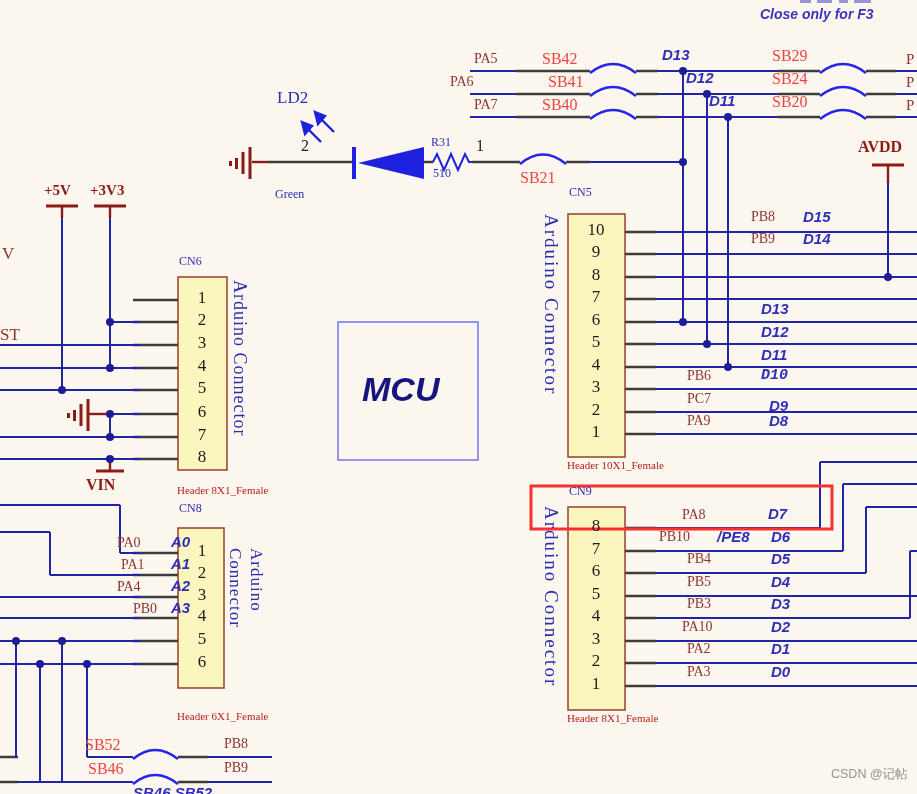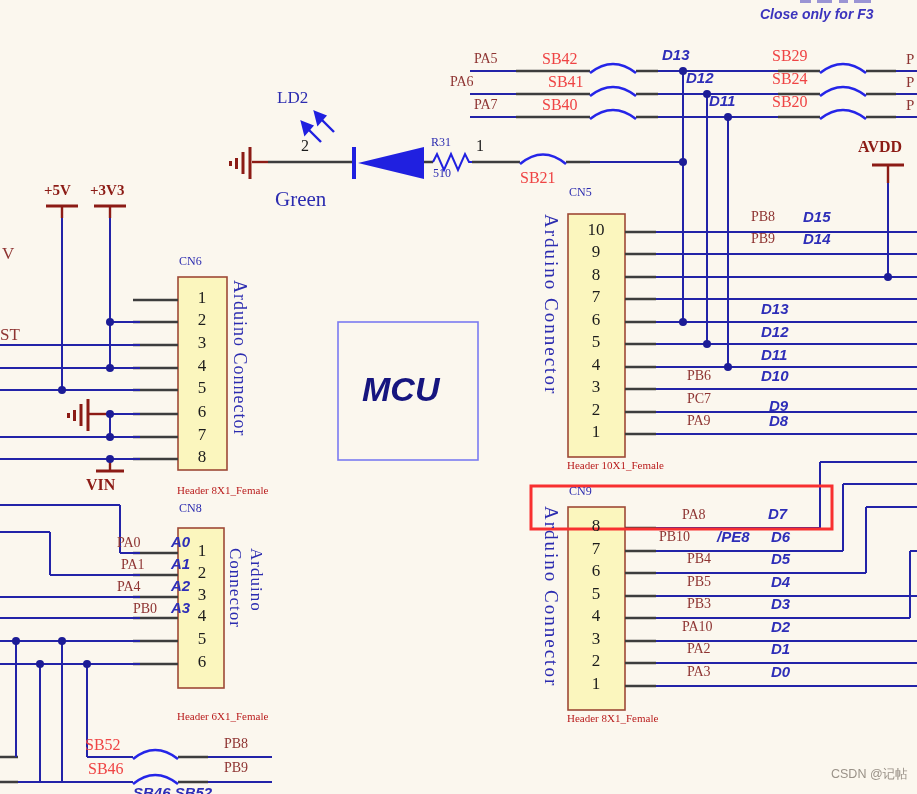"Green" div.t { font-size: 21px -> 12px }
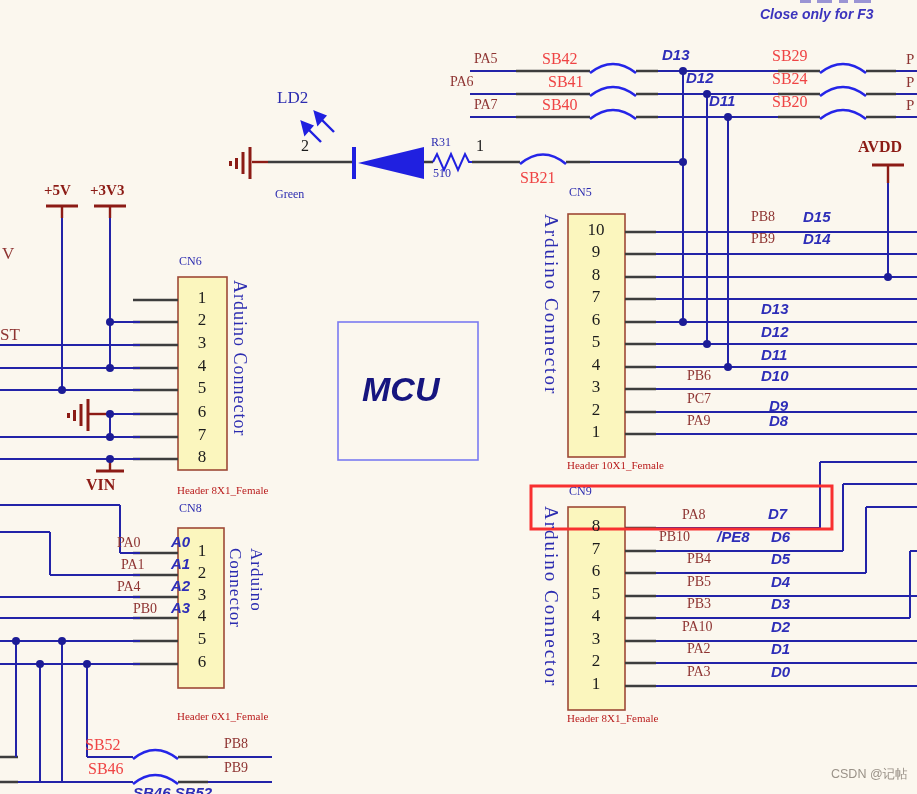"D10" div.t { font-family: none -> Liberation Mono, monospace }
